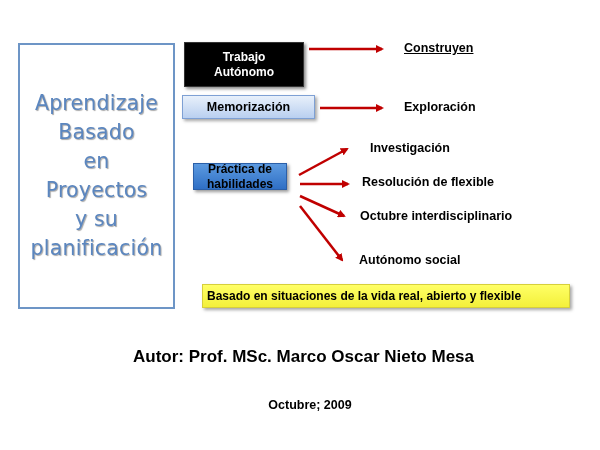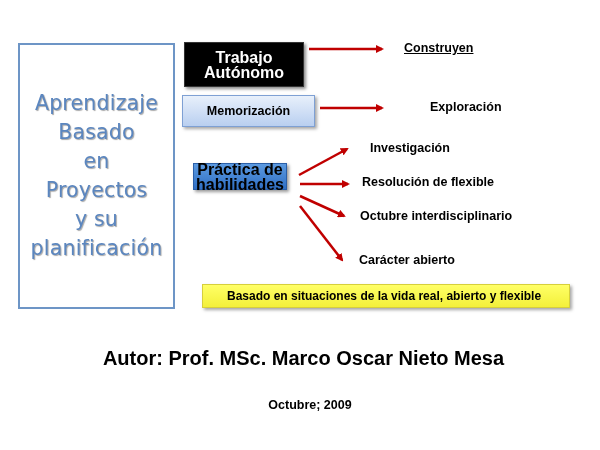"Trabajo" .box { font-size: 16px -> 12px }
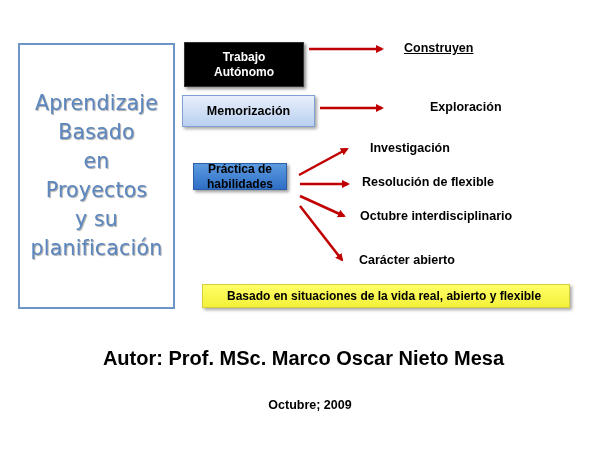"Memorización" .box-memo { height: 32px -> 24px }
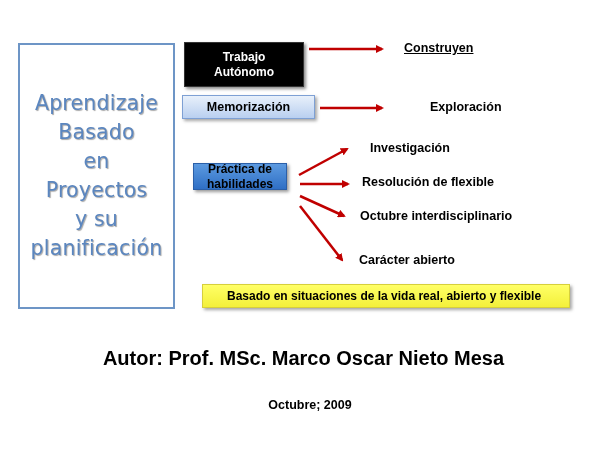"Exploración" div.abs { margin-left: 26px -> none }
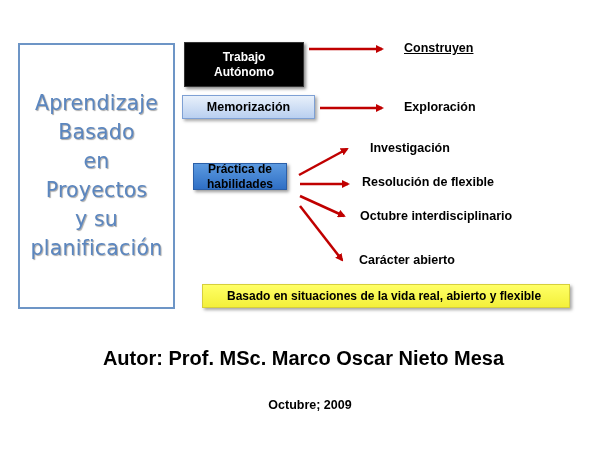"Carácter abierto" div.abs { text: Carácter abierto -> Autónomo social }
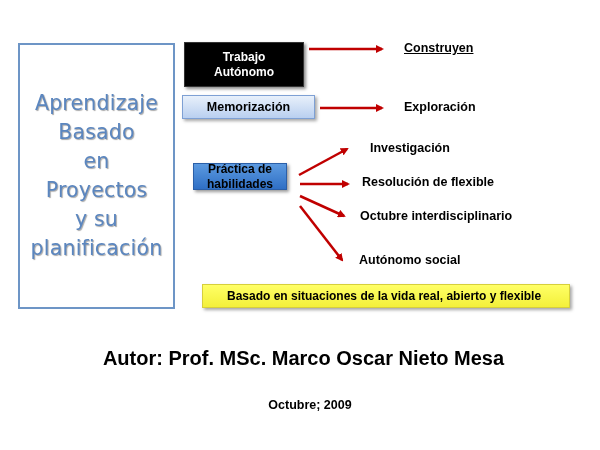"Basado en situaciones de la" .box-yellow { padding-left: 24px -> 4px }
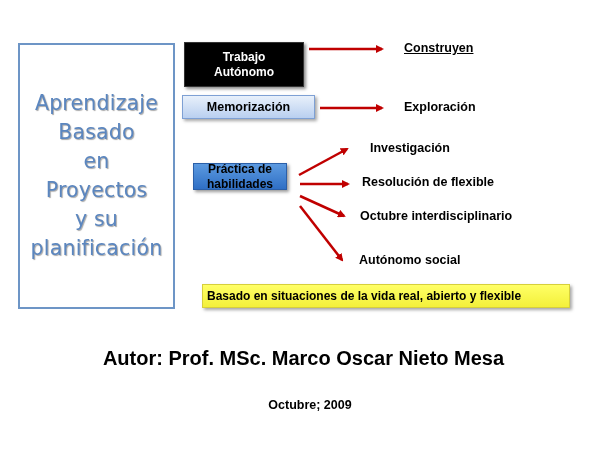"Autor: Prof. MSc. Marco Oscar" .footer-author { font-size: 20px -> 17px }
